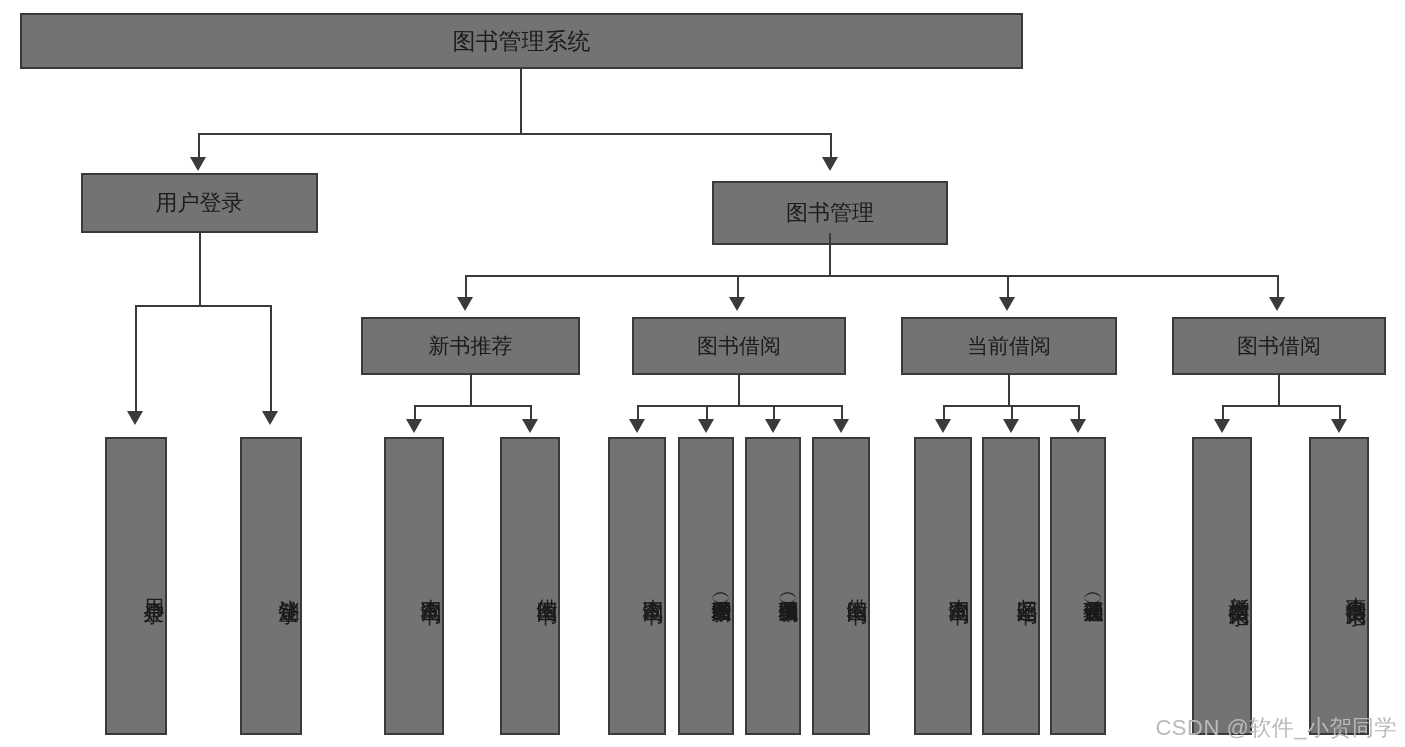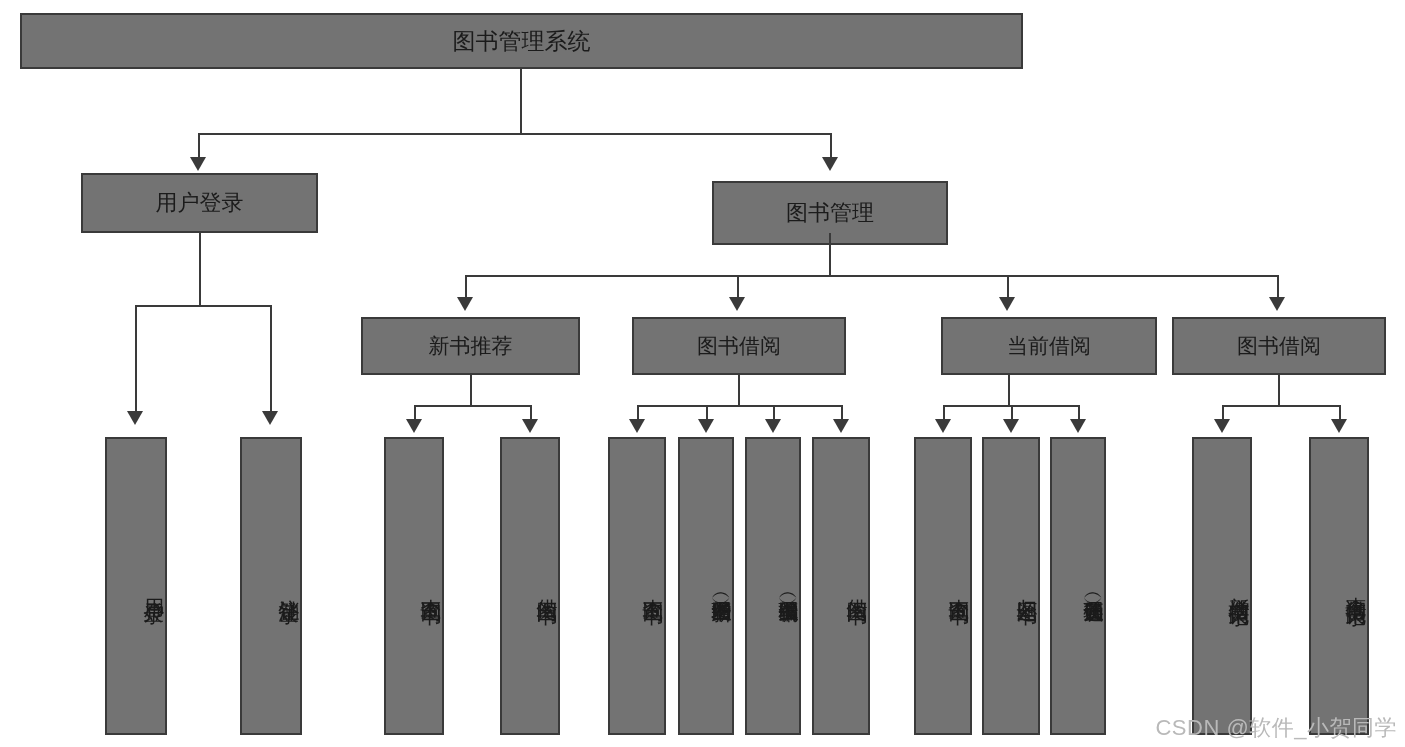"当前借阅" div.node { margin-left: 40px -> none }
